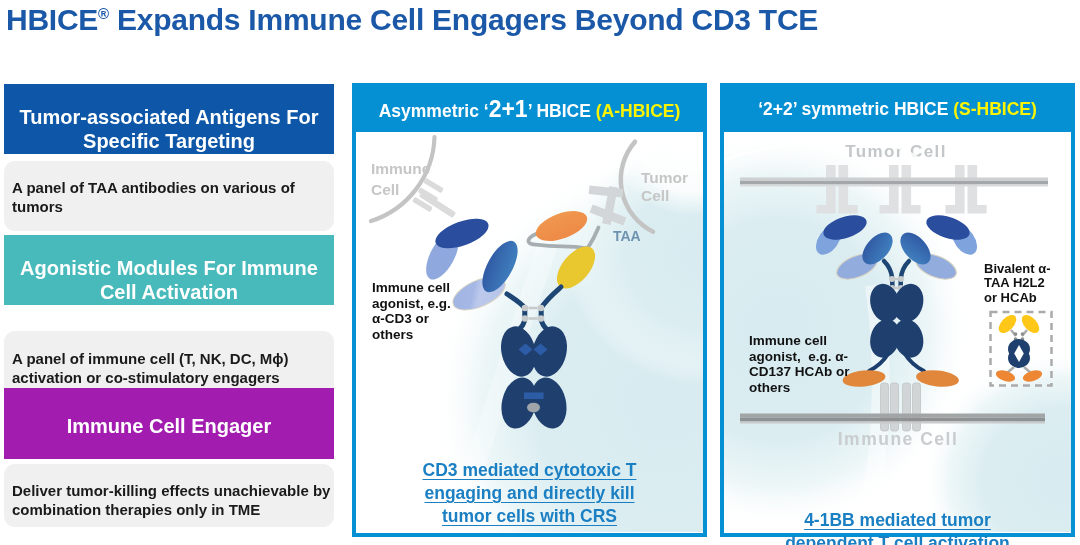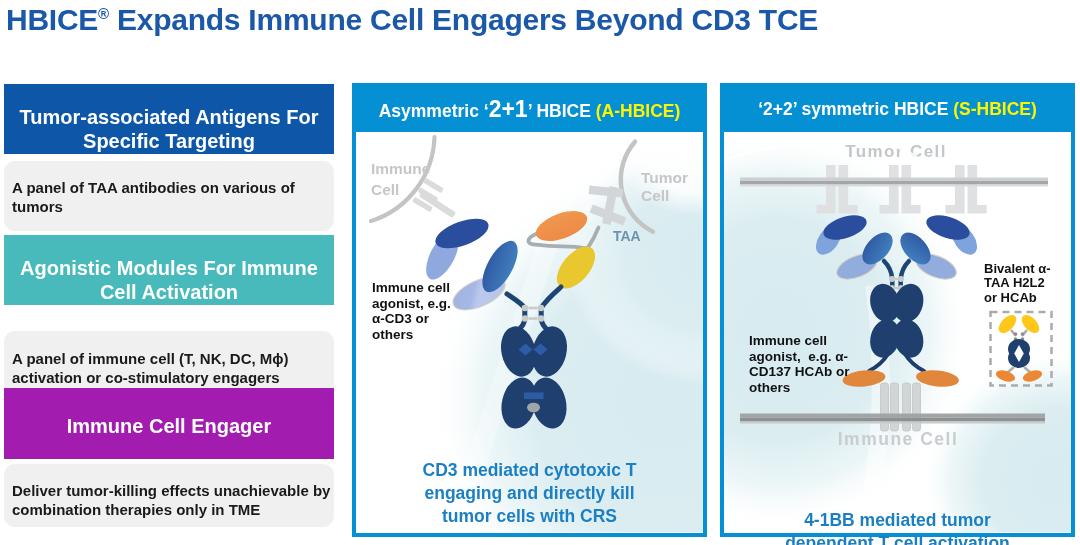"CD3 mediated cytotoxic T" .plink { text-decoration: none -> underline }
